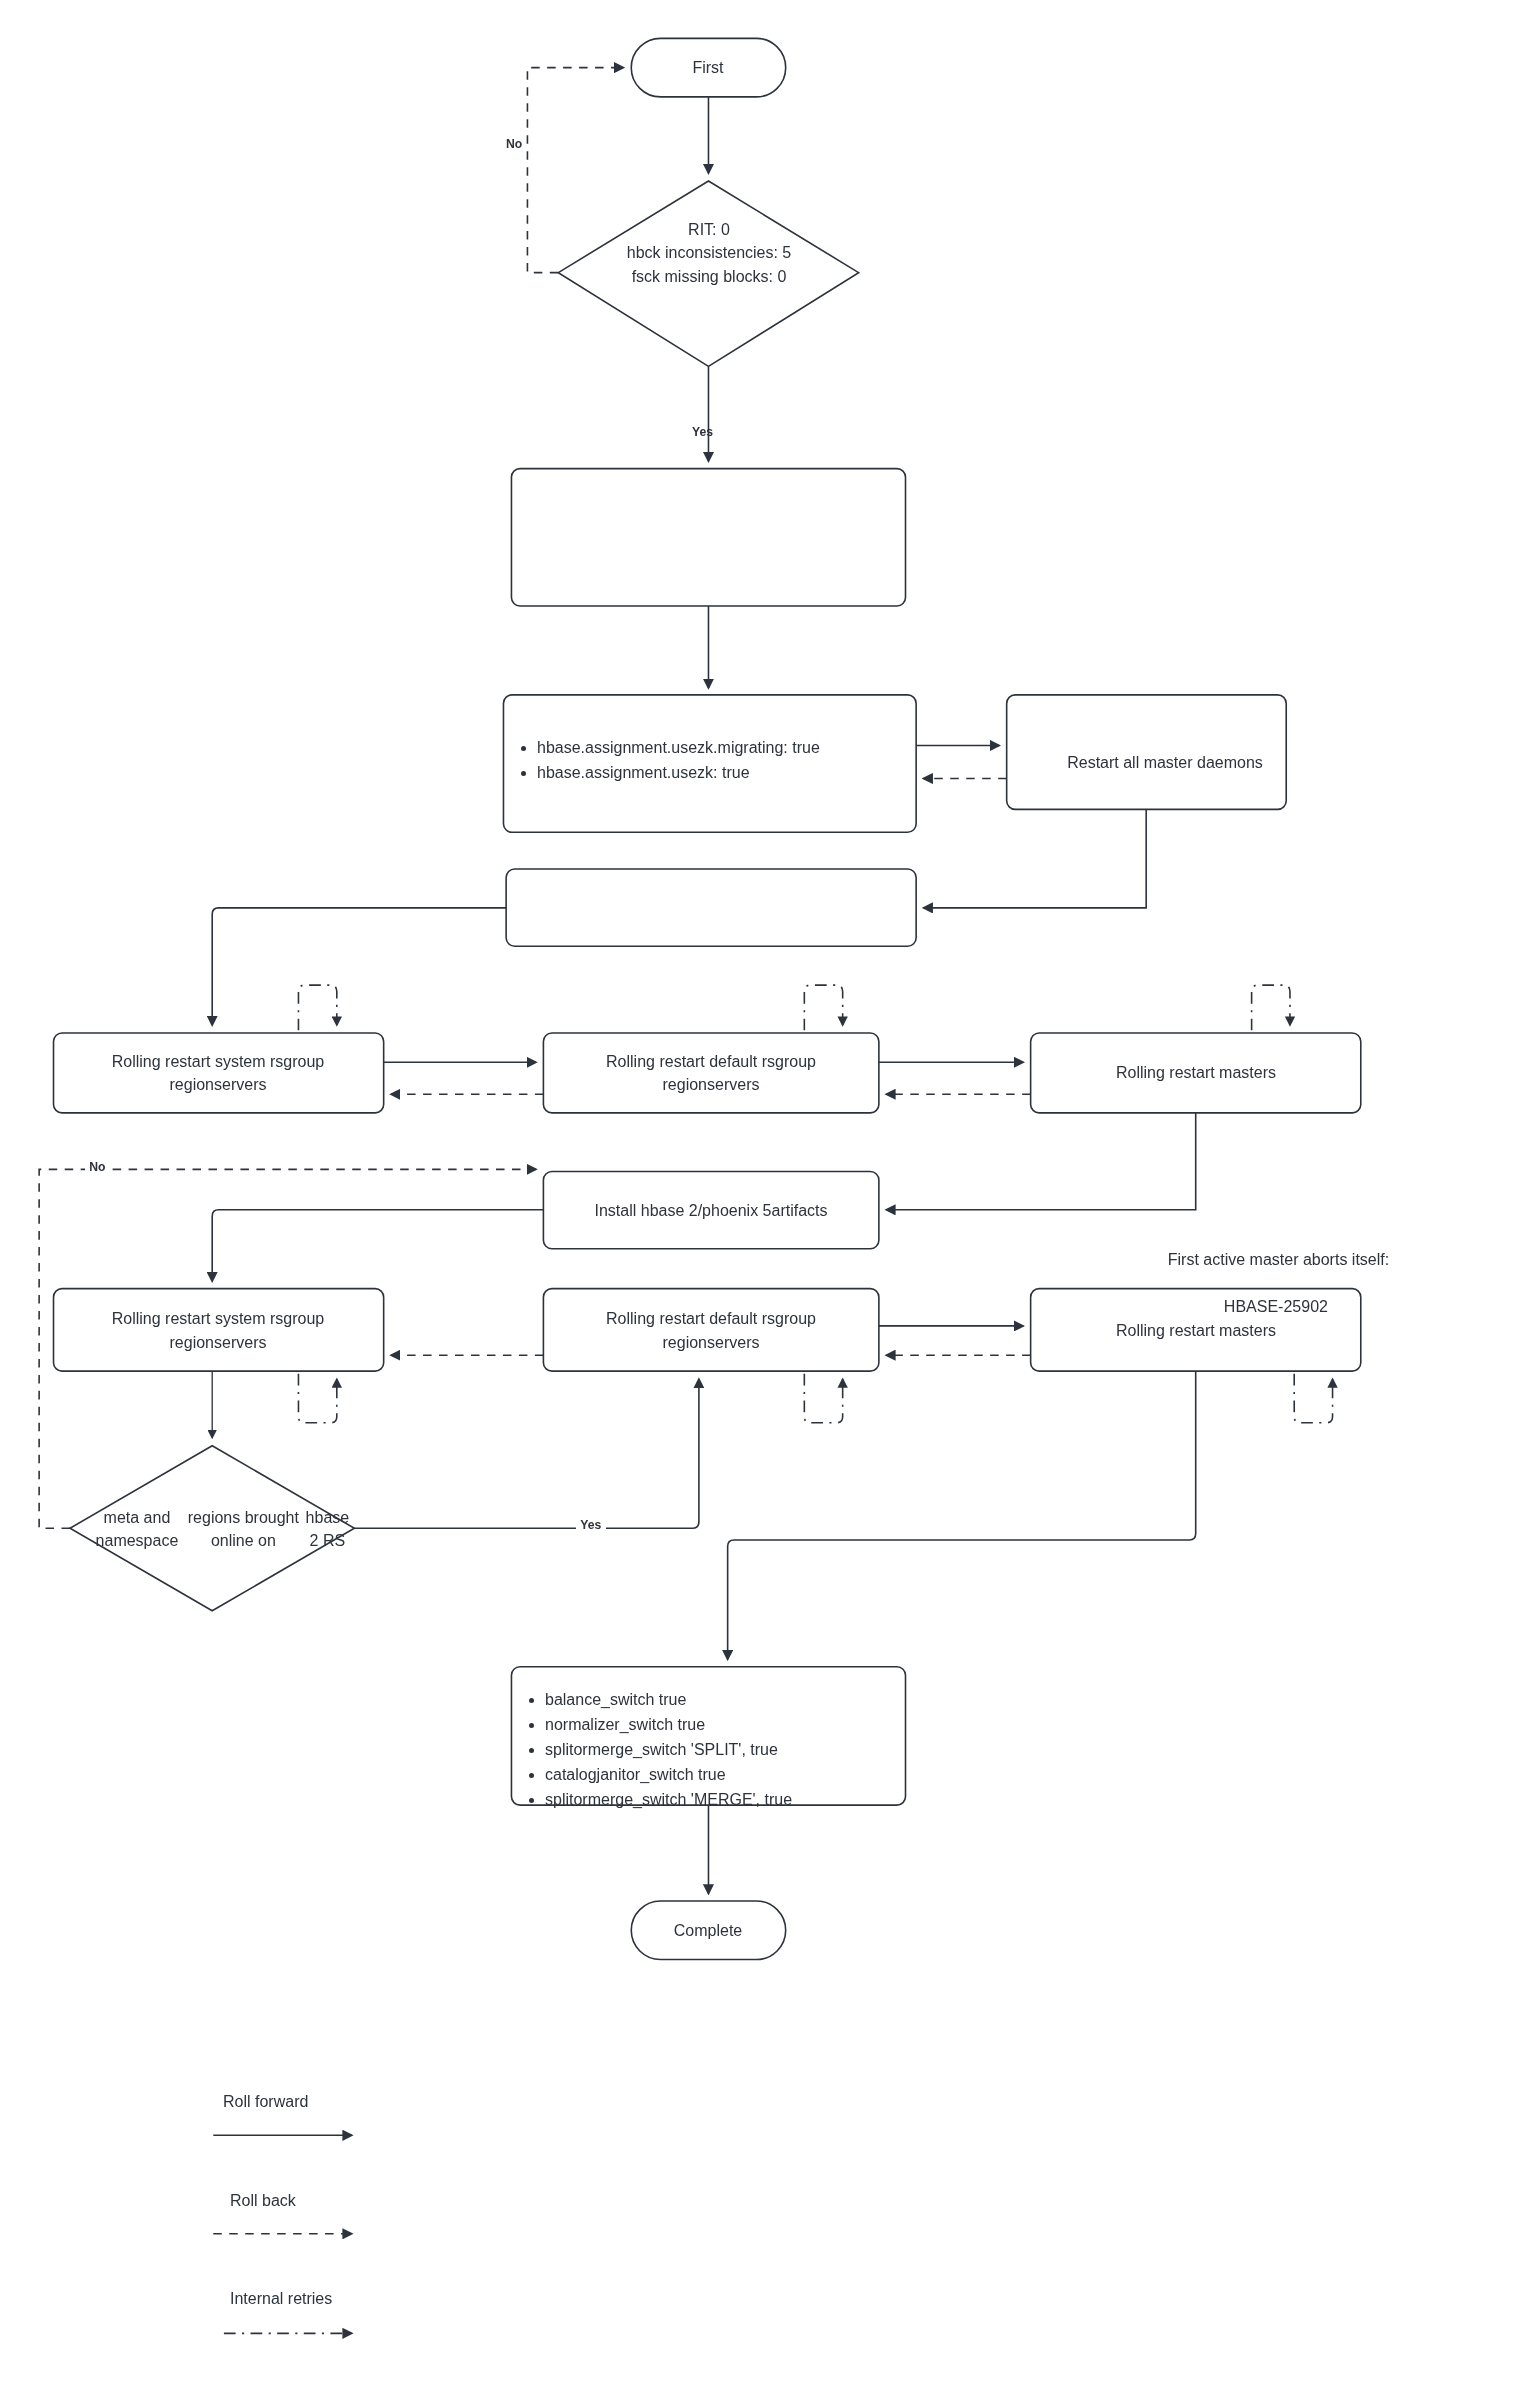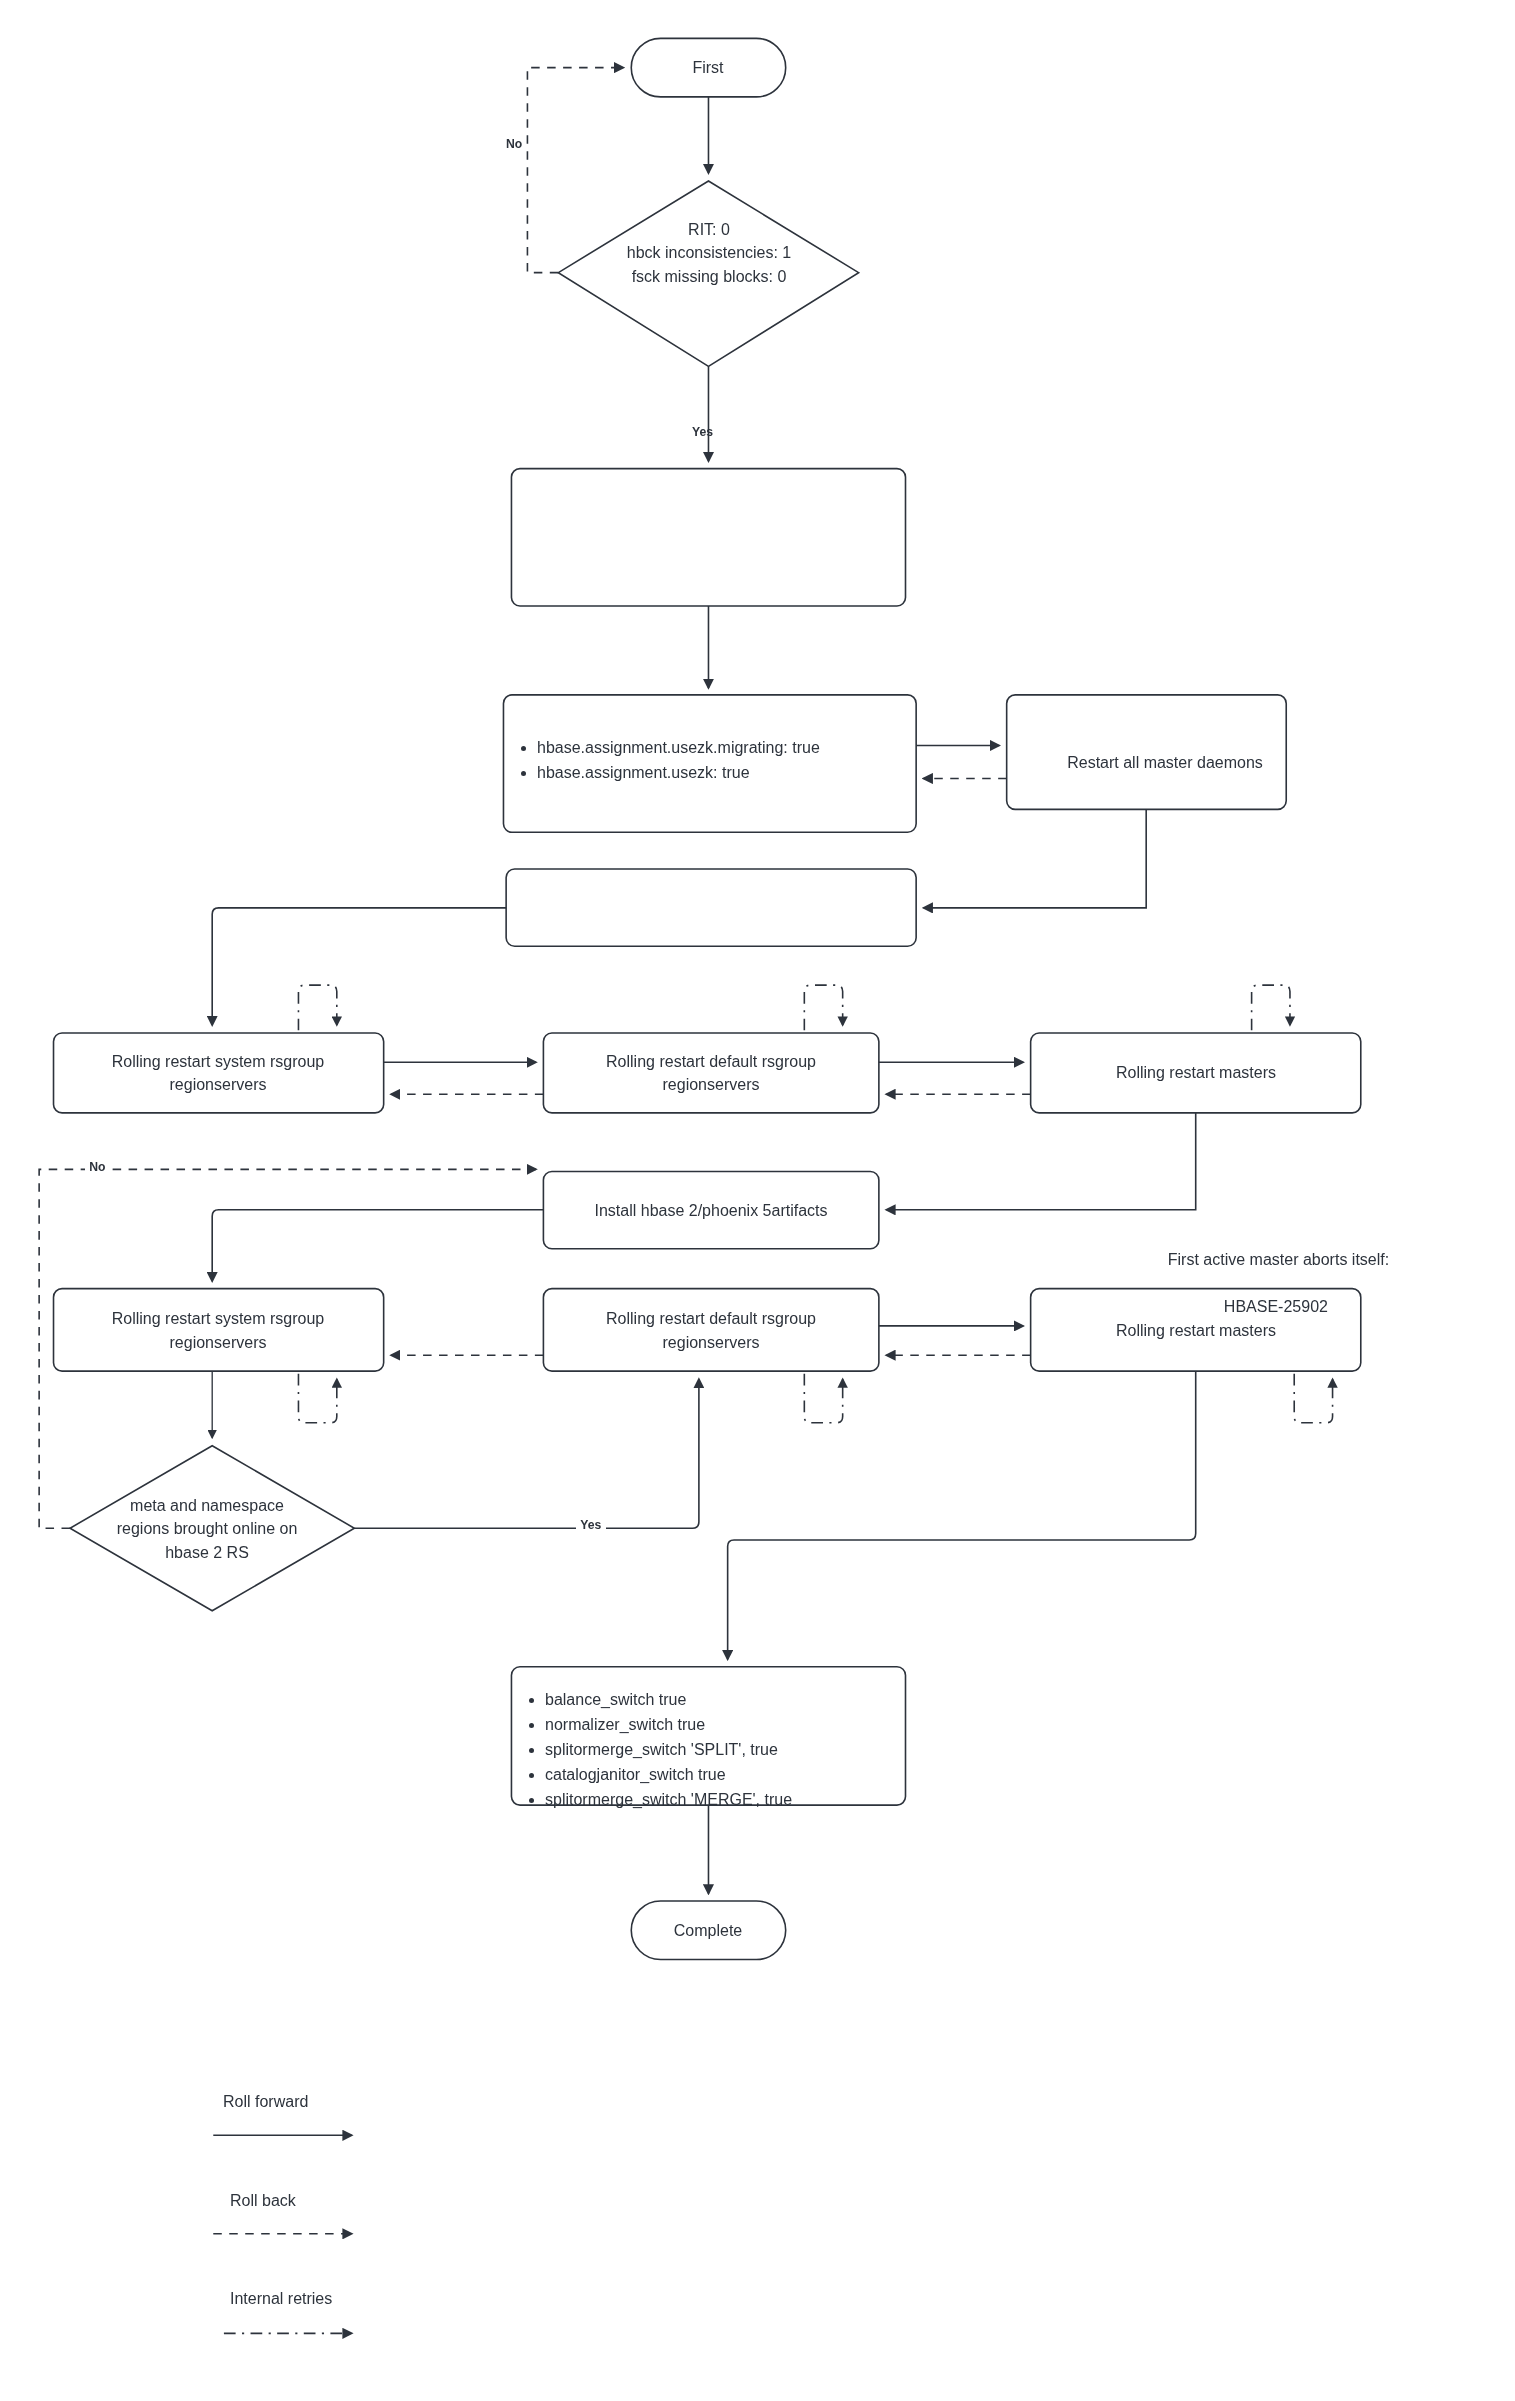"hbck inconsistencies: 1" span { text: 1 -> 5 }
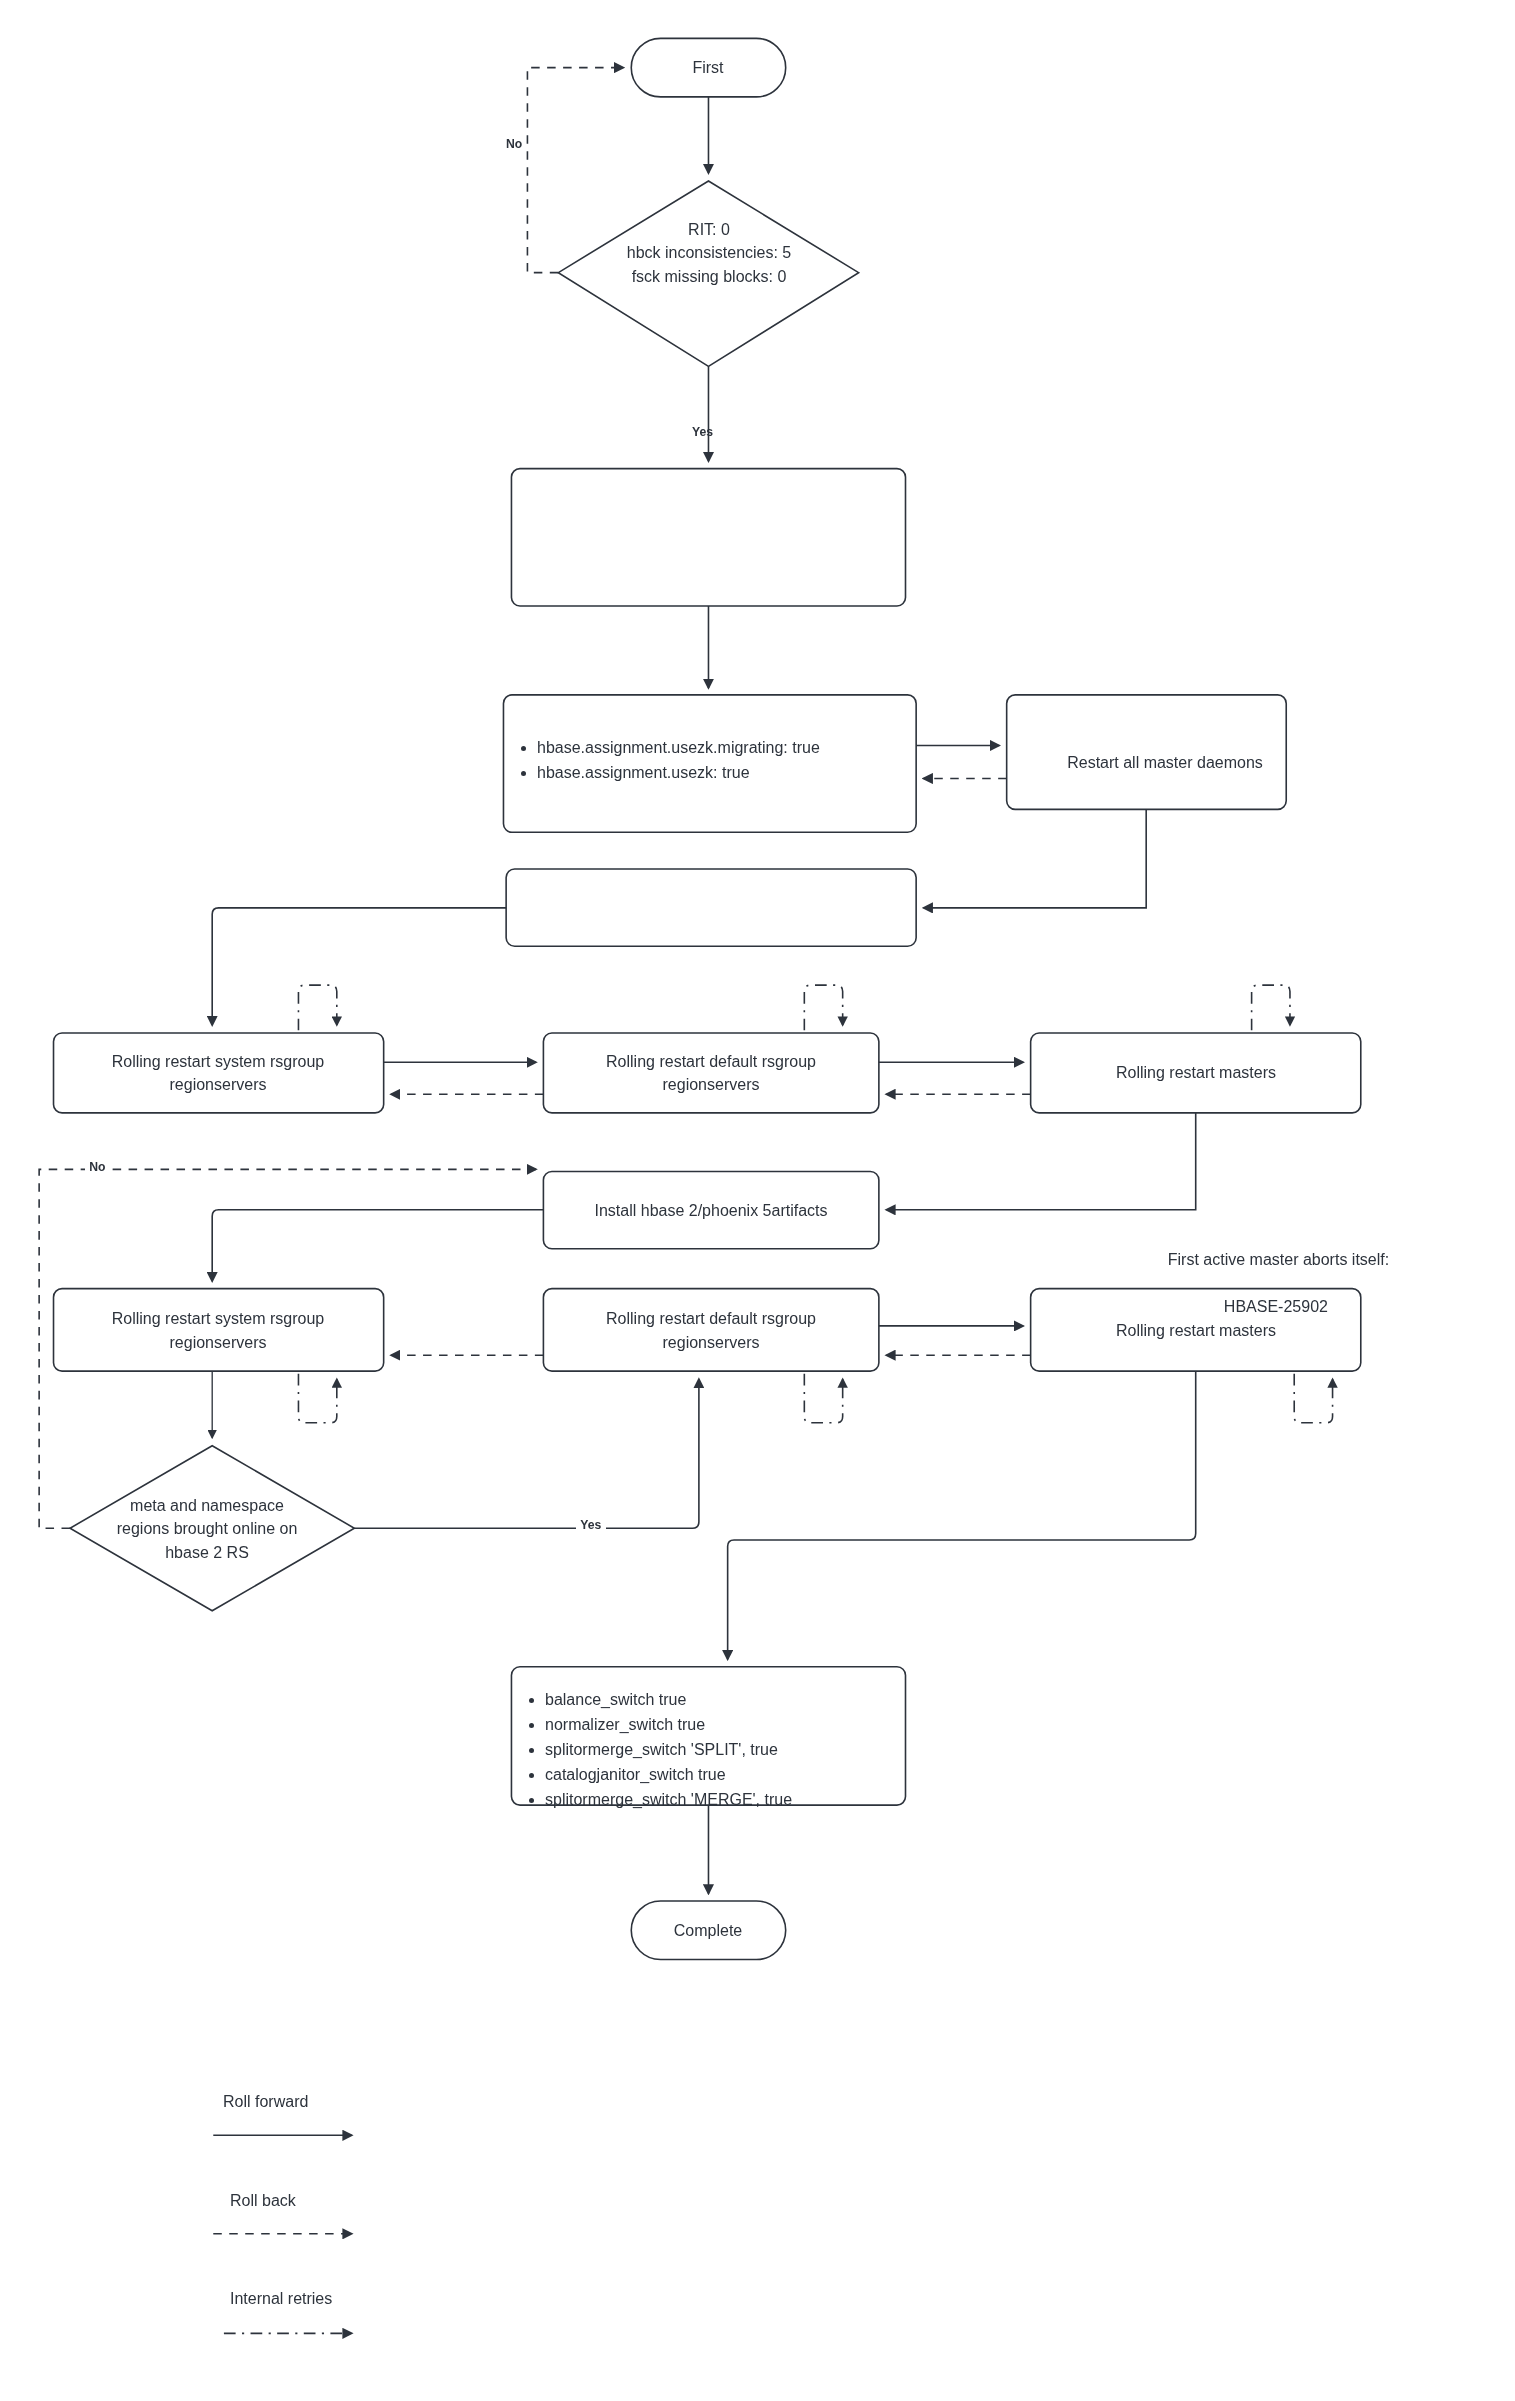"meta and namespace" div.node-text { flex-direction: column -> row; left: 74px -> 88px }
